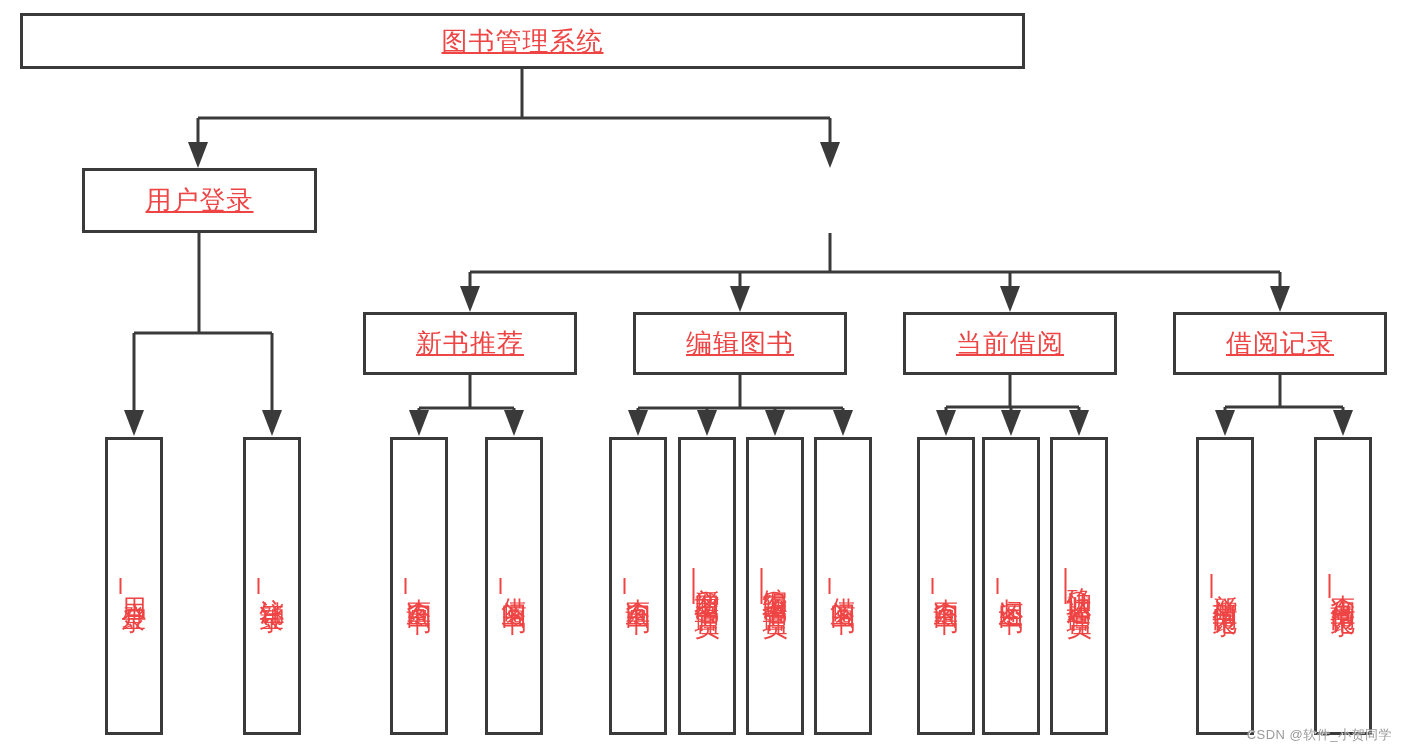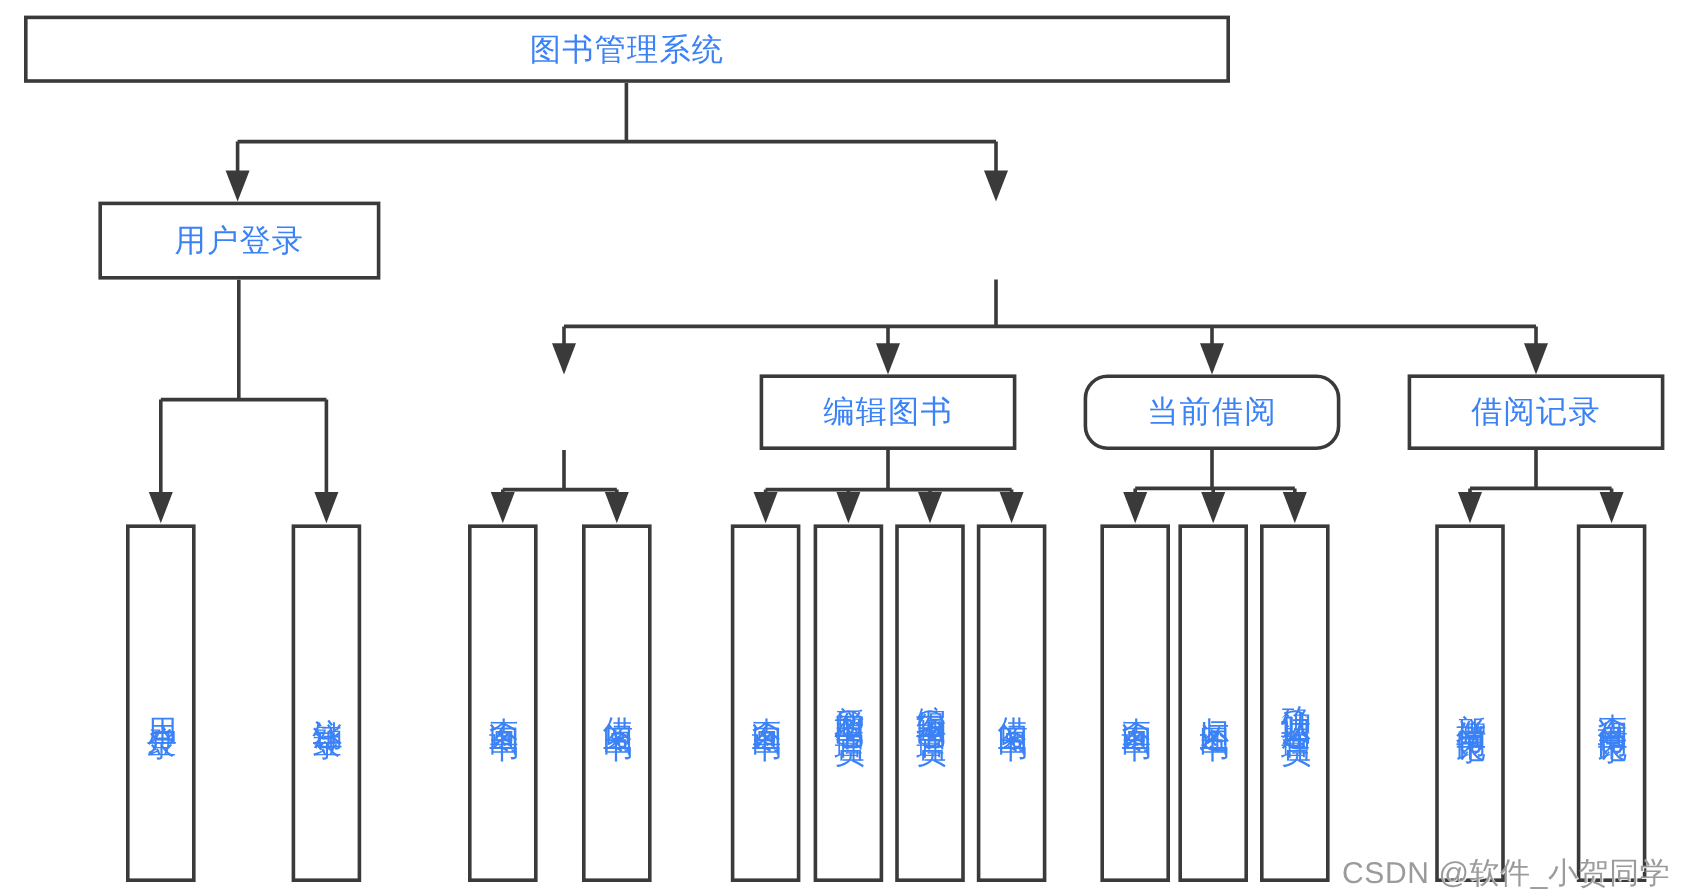"图书管理系统" .node { color: #3b82f6 -> #ef4444; text-decoration: none -> underline }
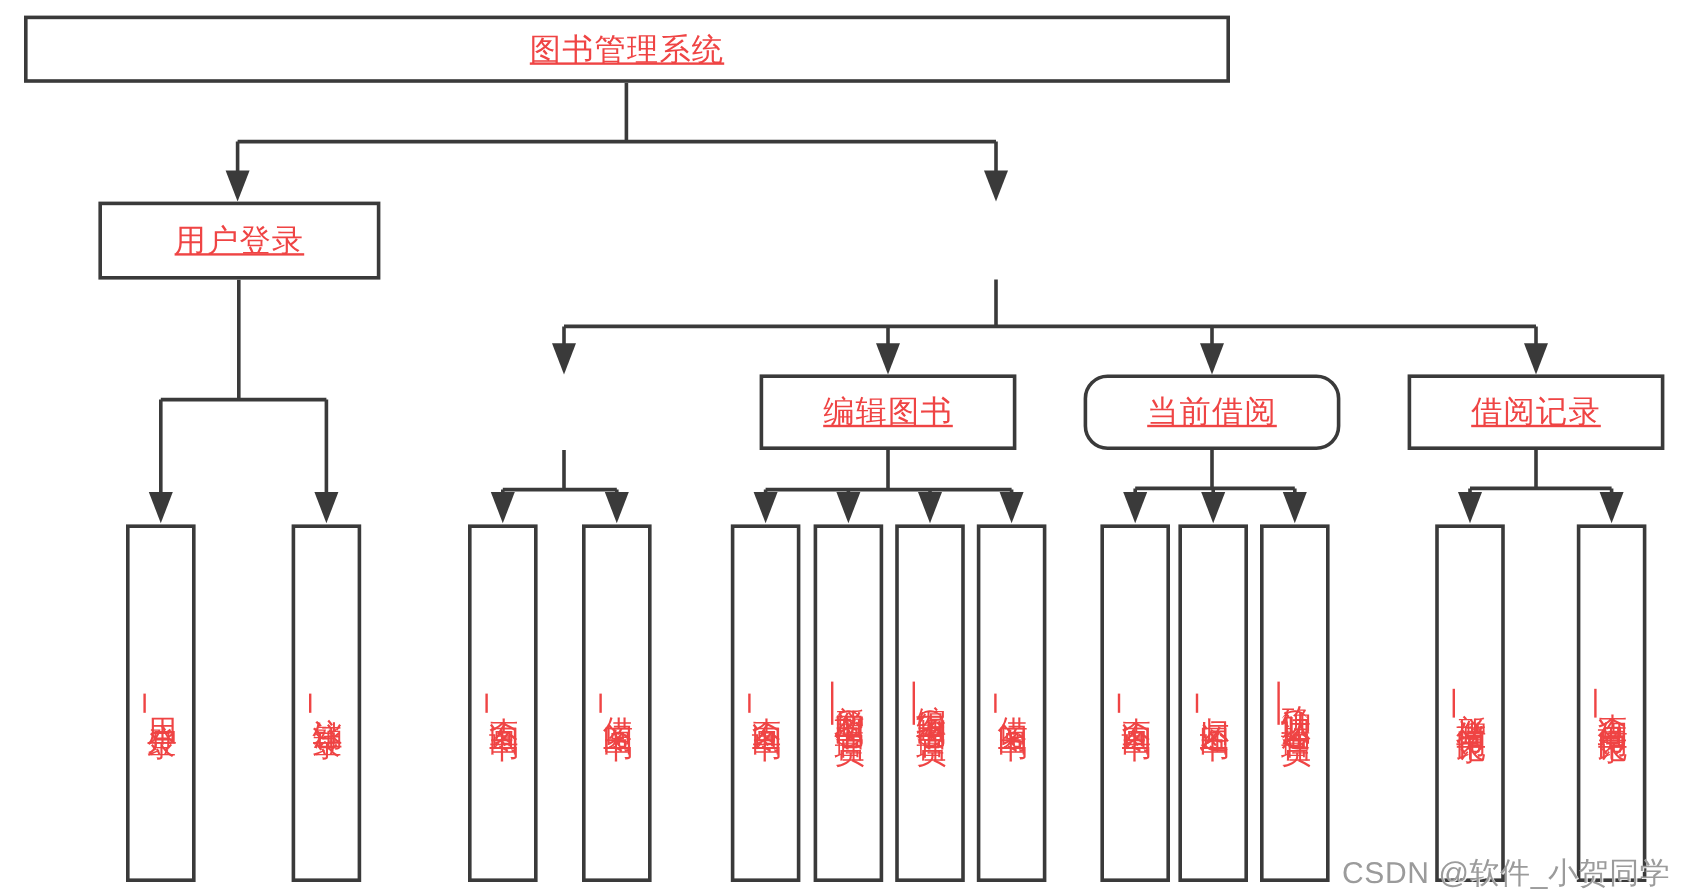"新书推荐" div.node { html: none -> <div>新书推荐</div> }
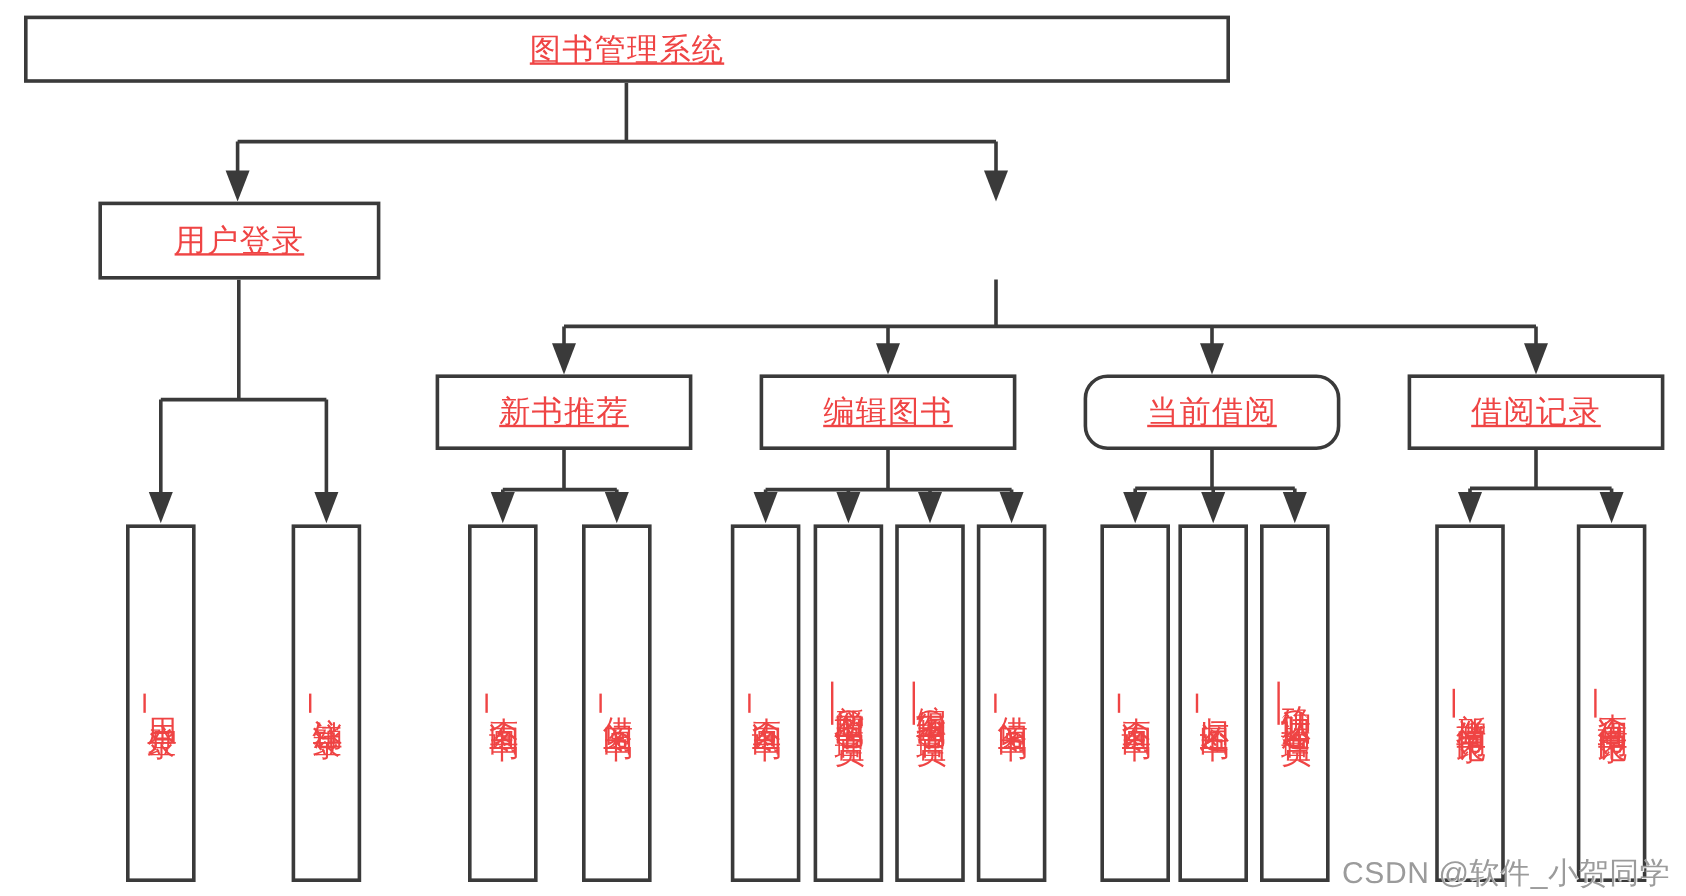"当前借阅" div.node { border-radius: 20px -> none }
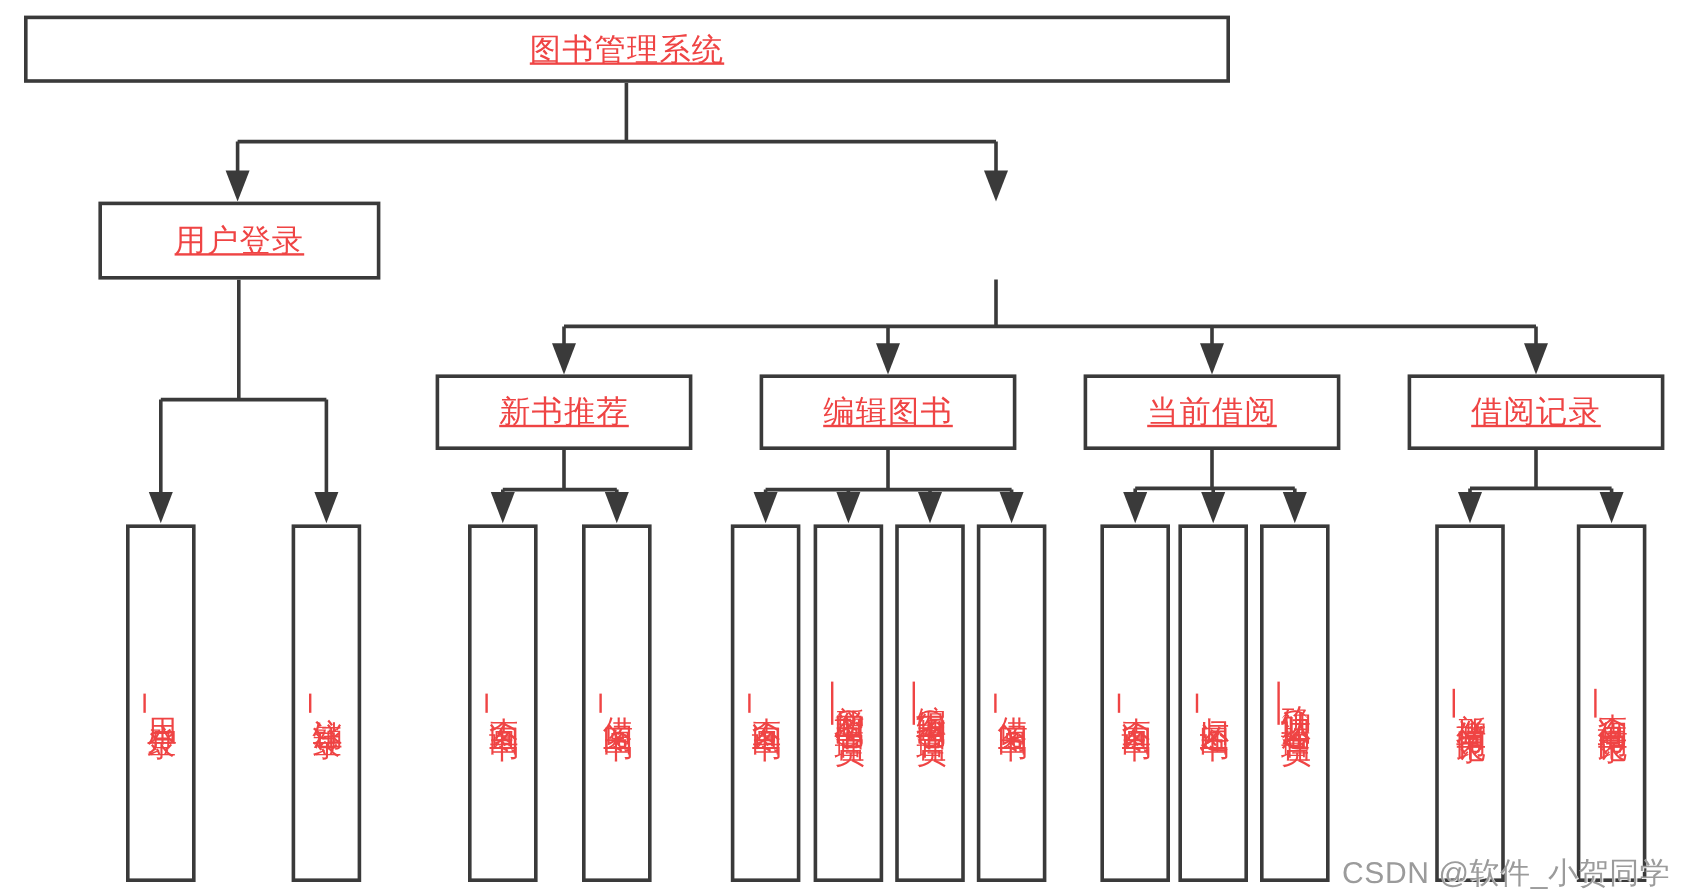"CSDN @软件_小贺同学" .watermark { font-size: 25px -> 13px }
